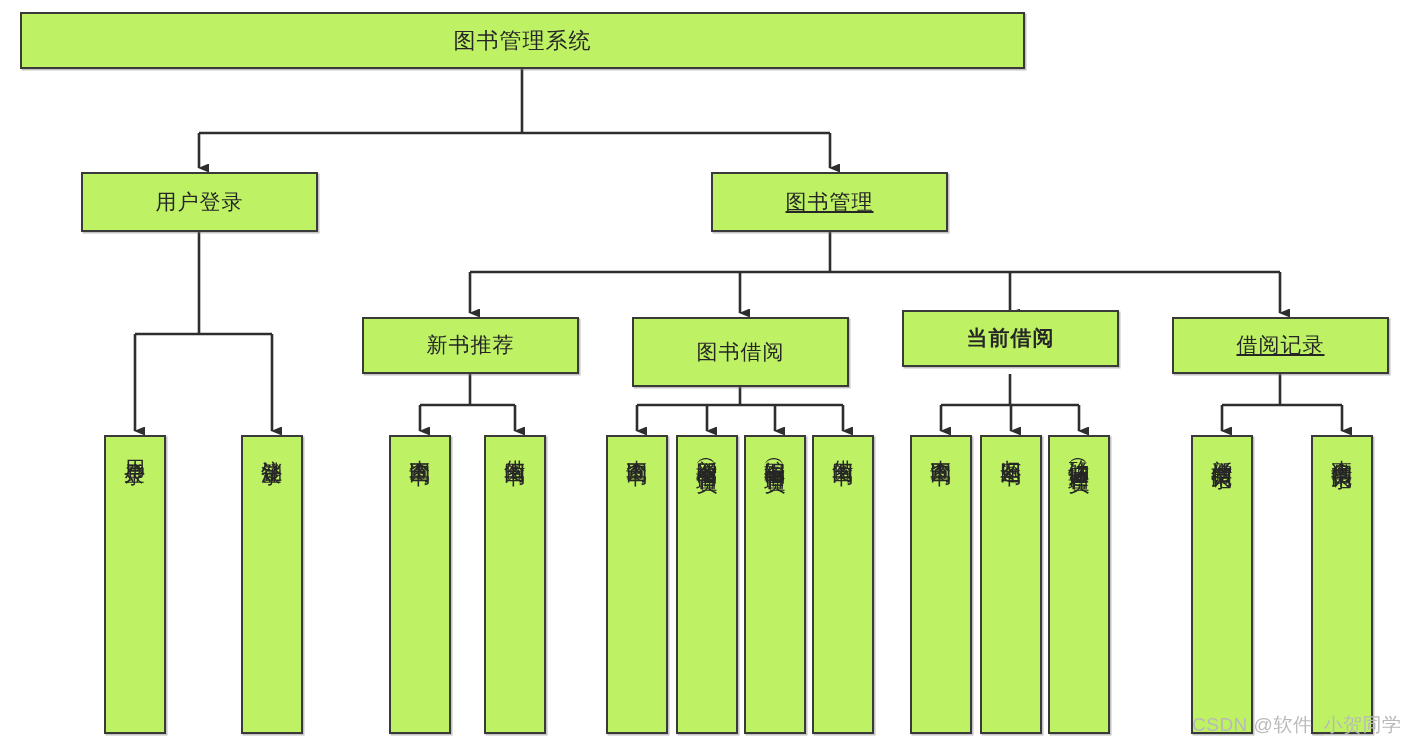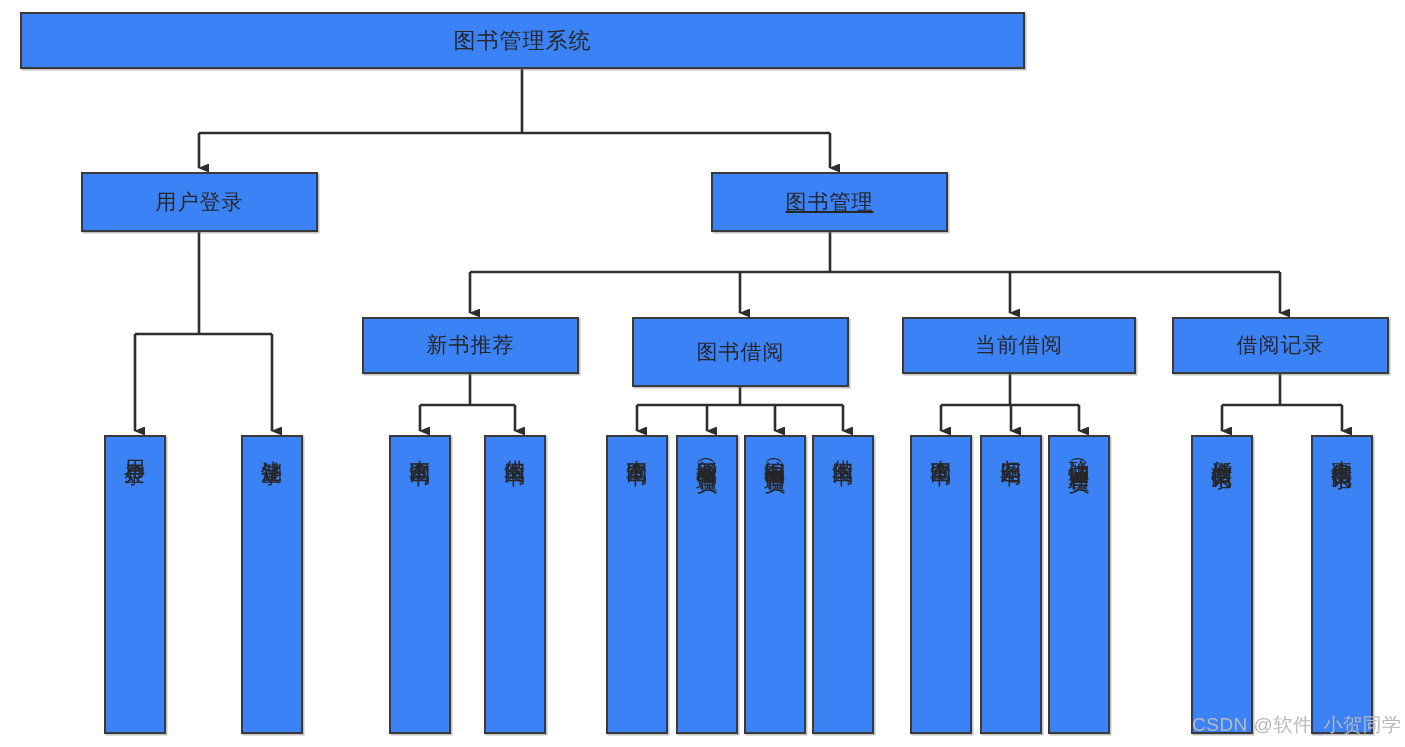"图书管理系统" .node { background: #3b82f6 -> #bef264 }
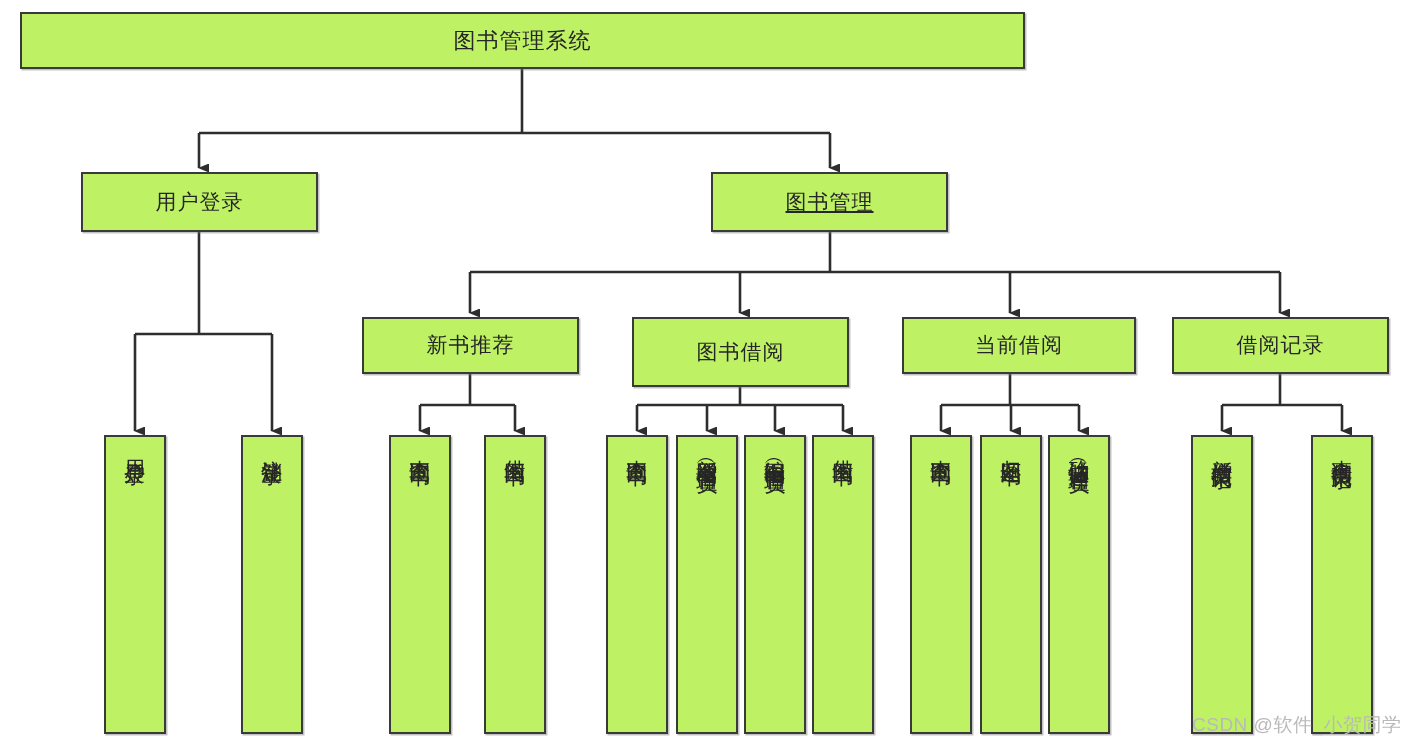"当前借阅" div.node { font-weight: none -> bold; top: 317px -> 310px; width: 234px -> 217px }
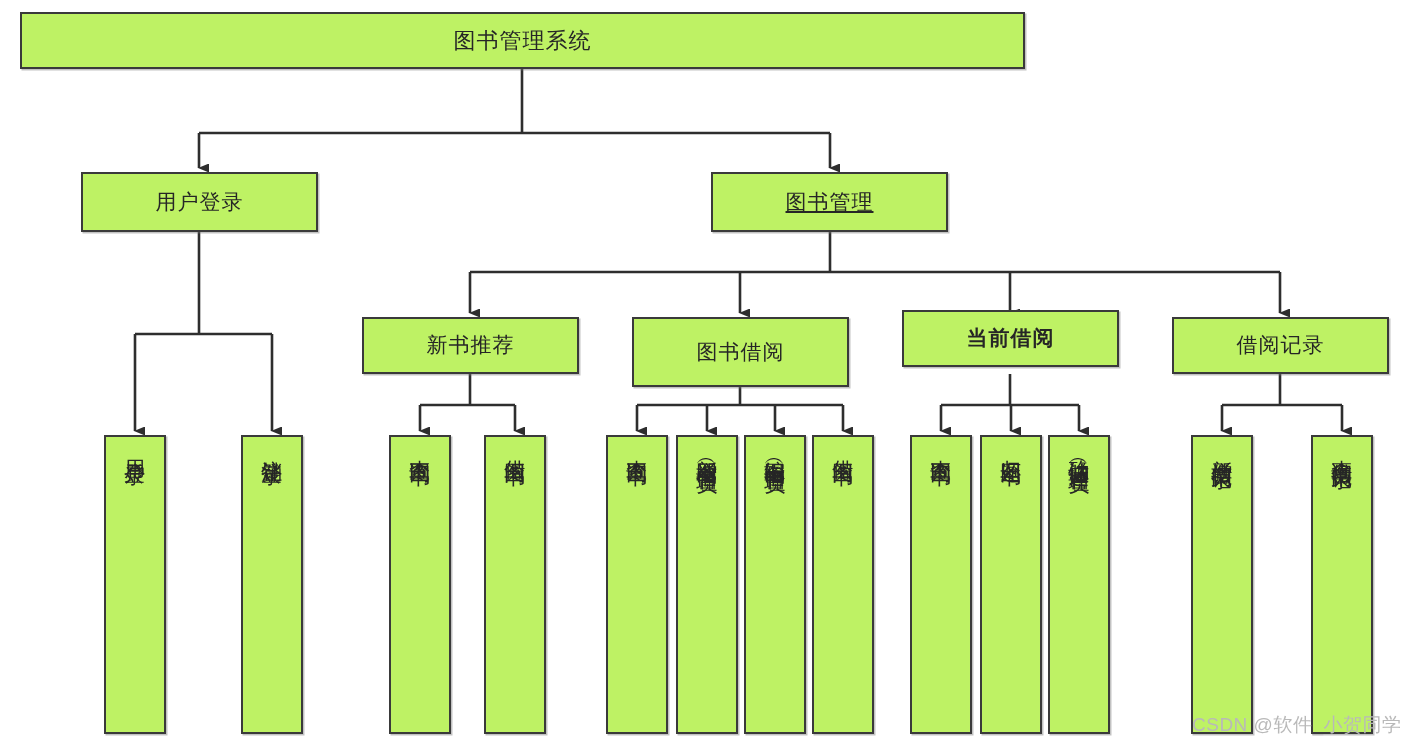"借阅记录" span.node-label { text-decoration: none -> underline }
